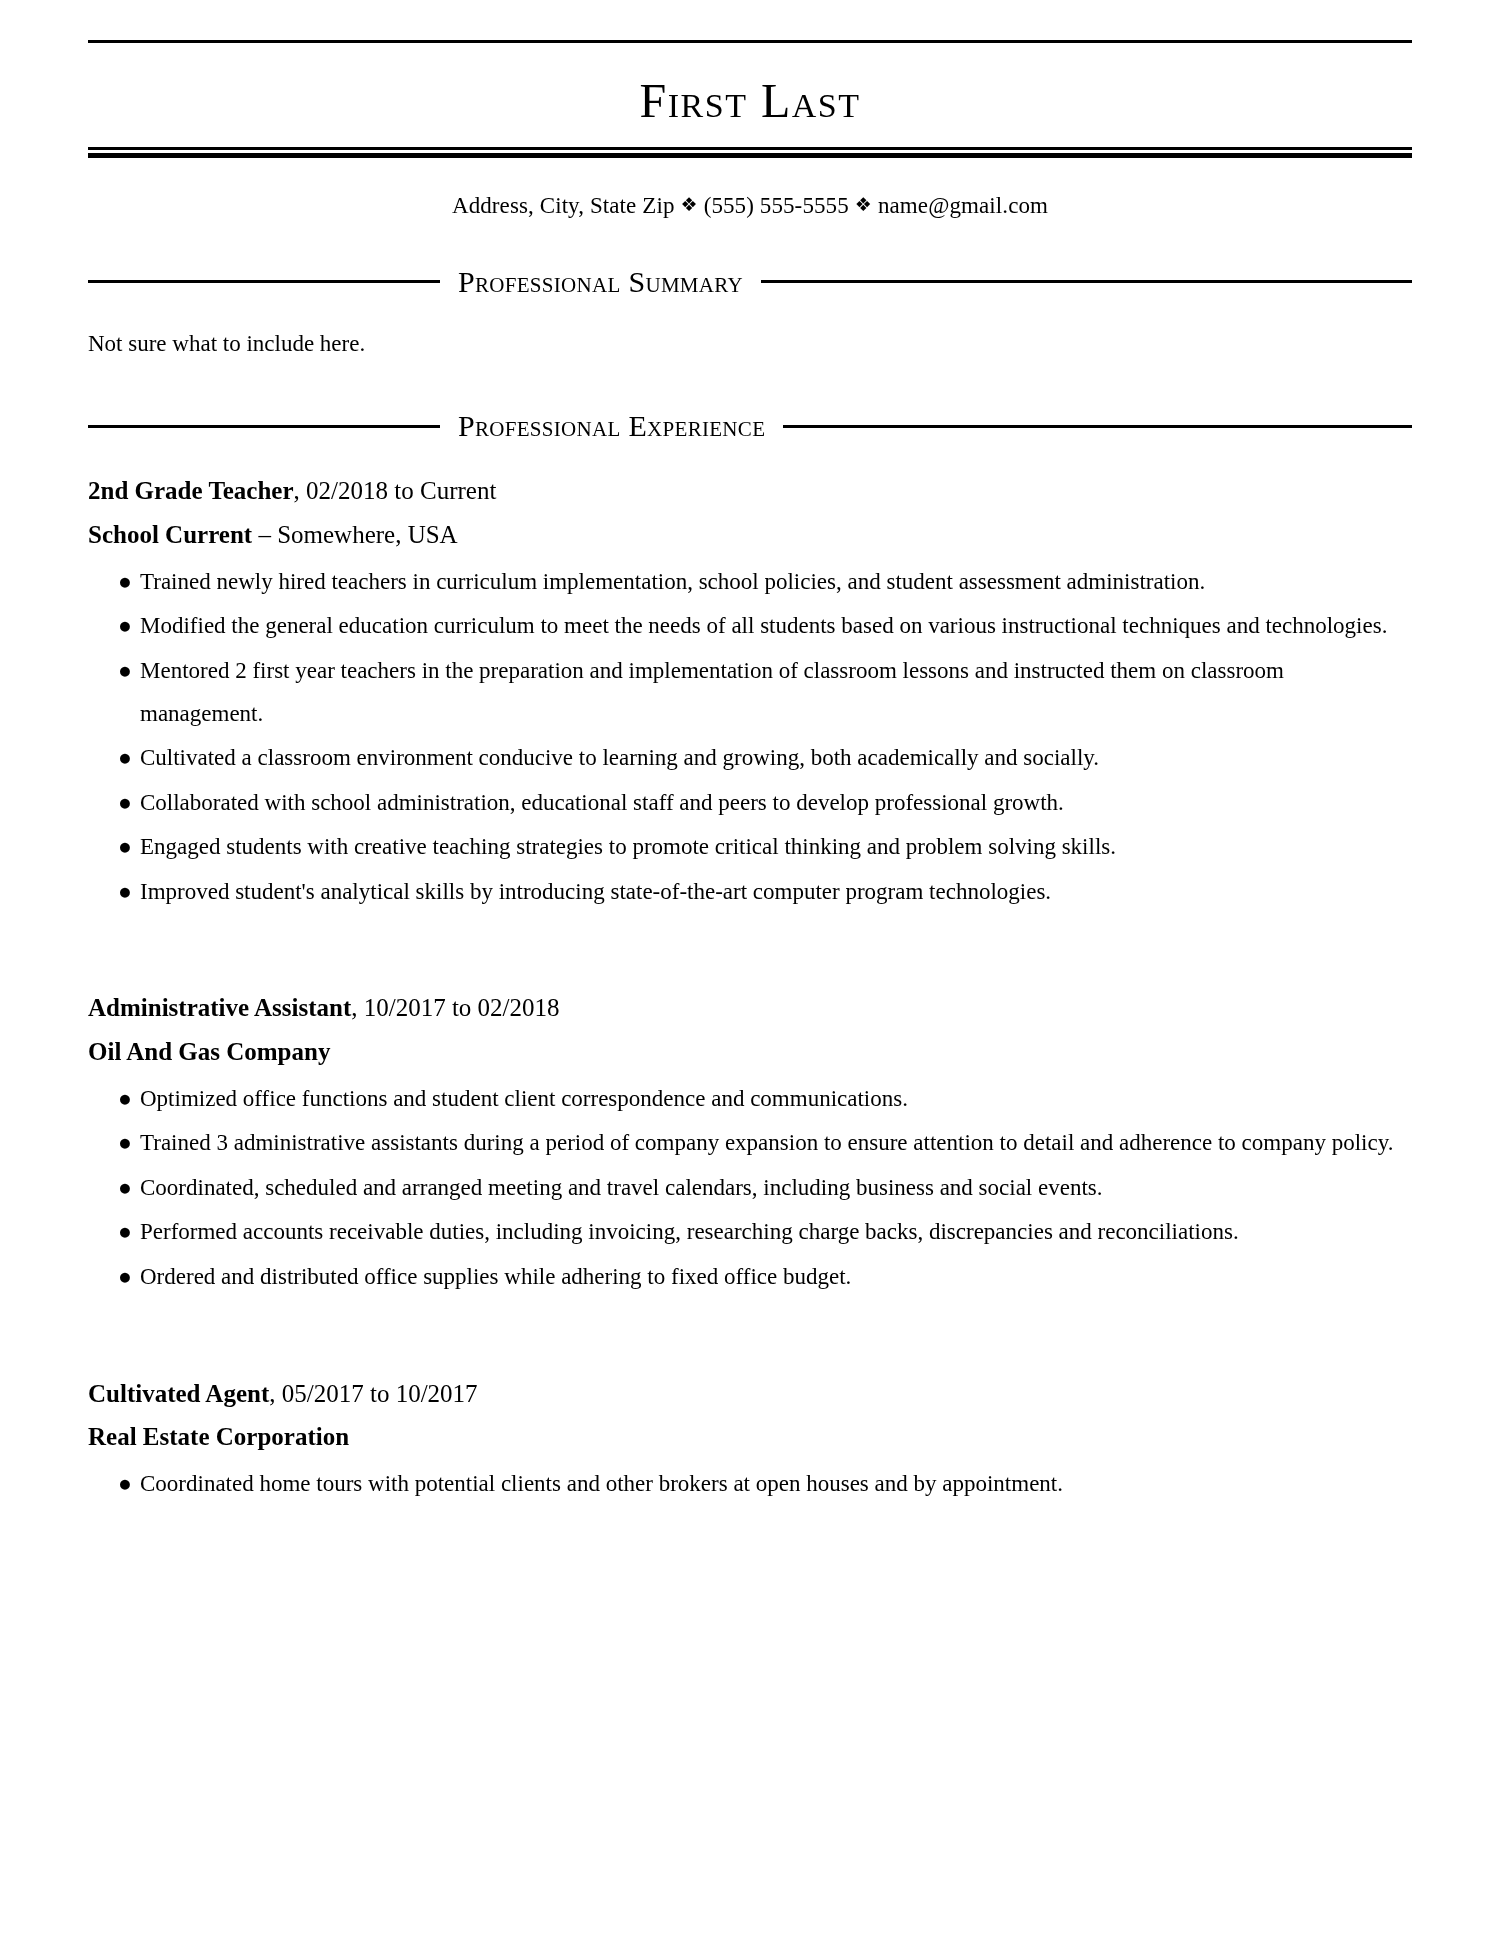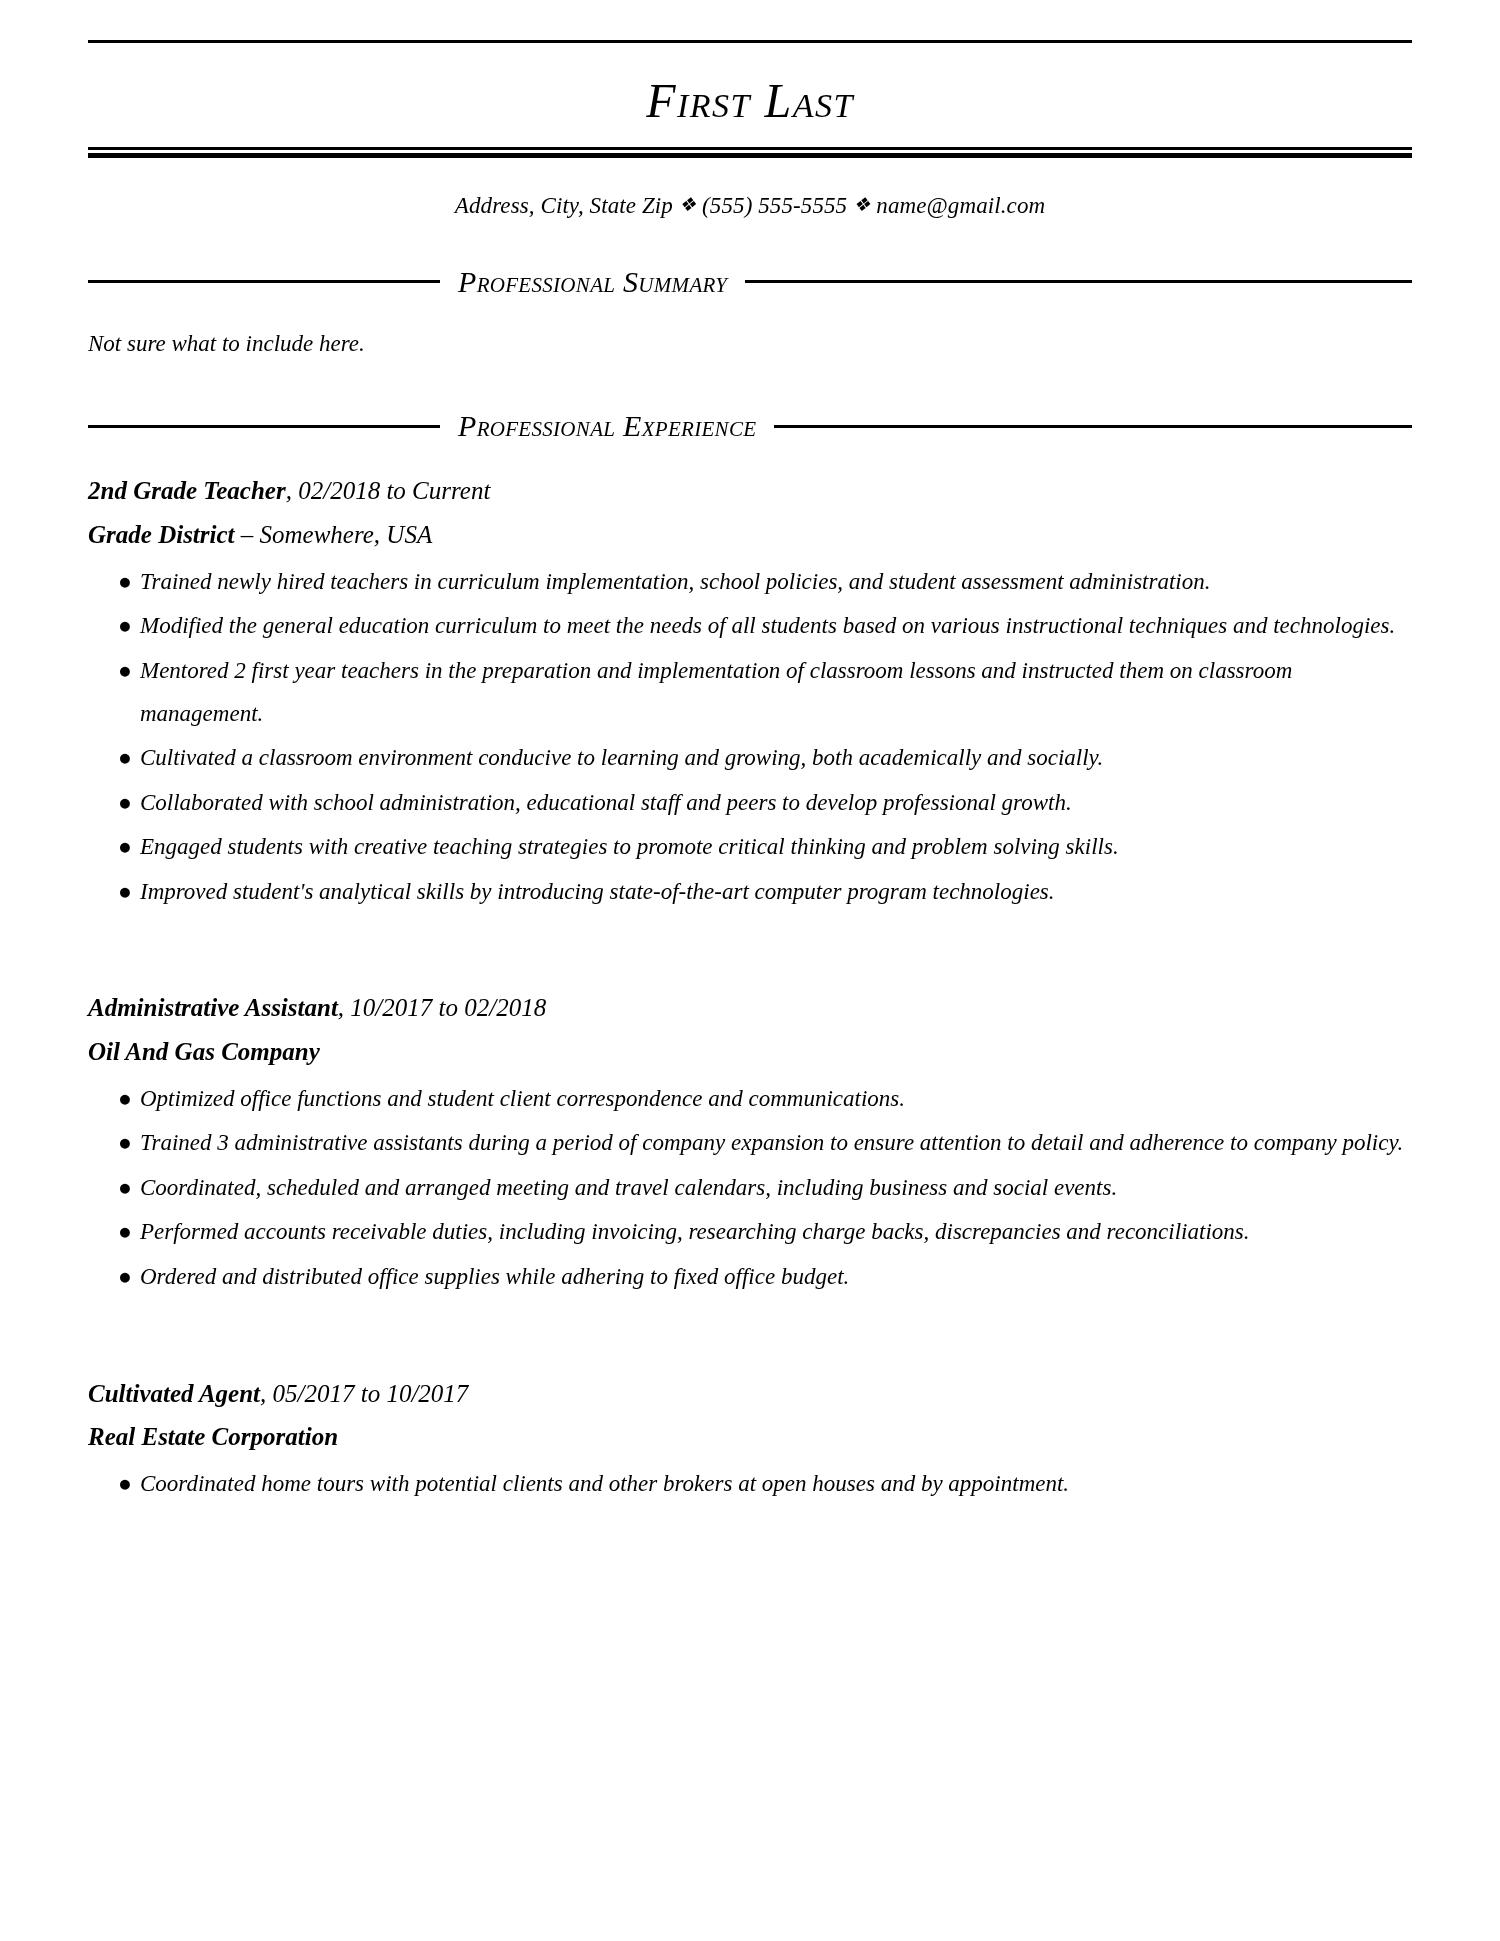"First Last" .inner { font-style: italic -> none }
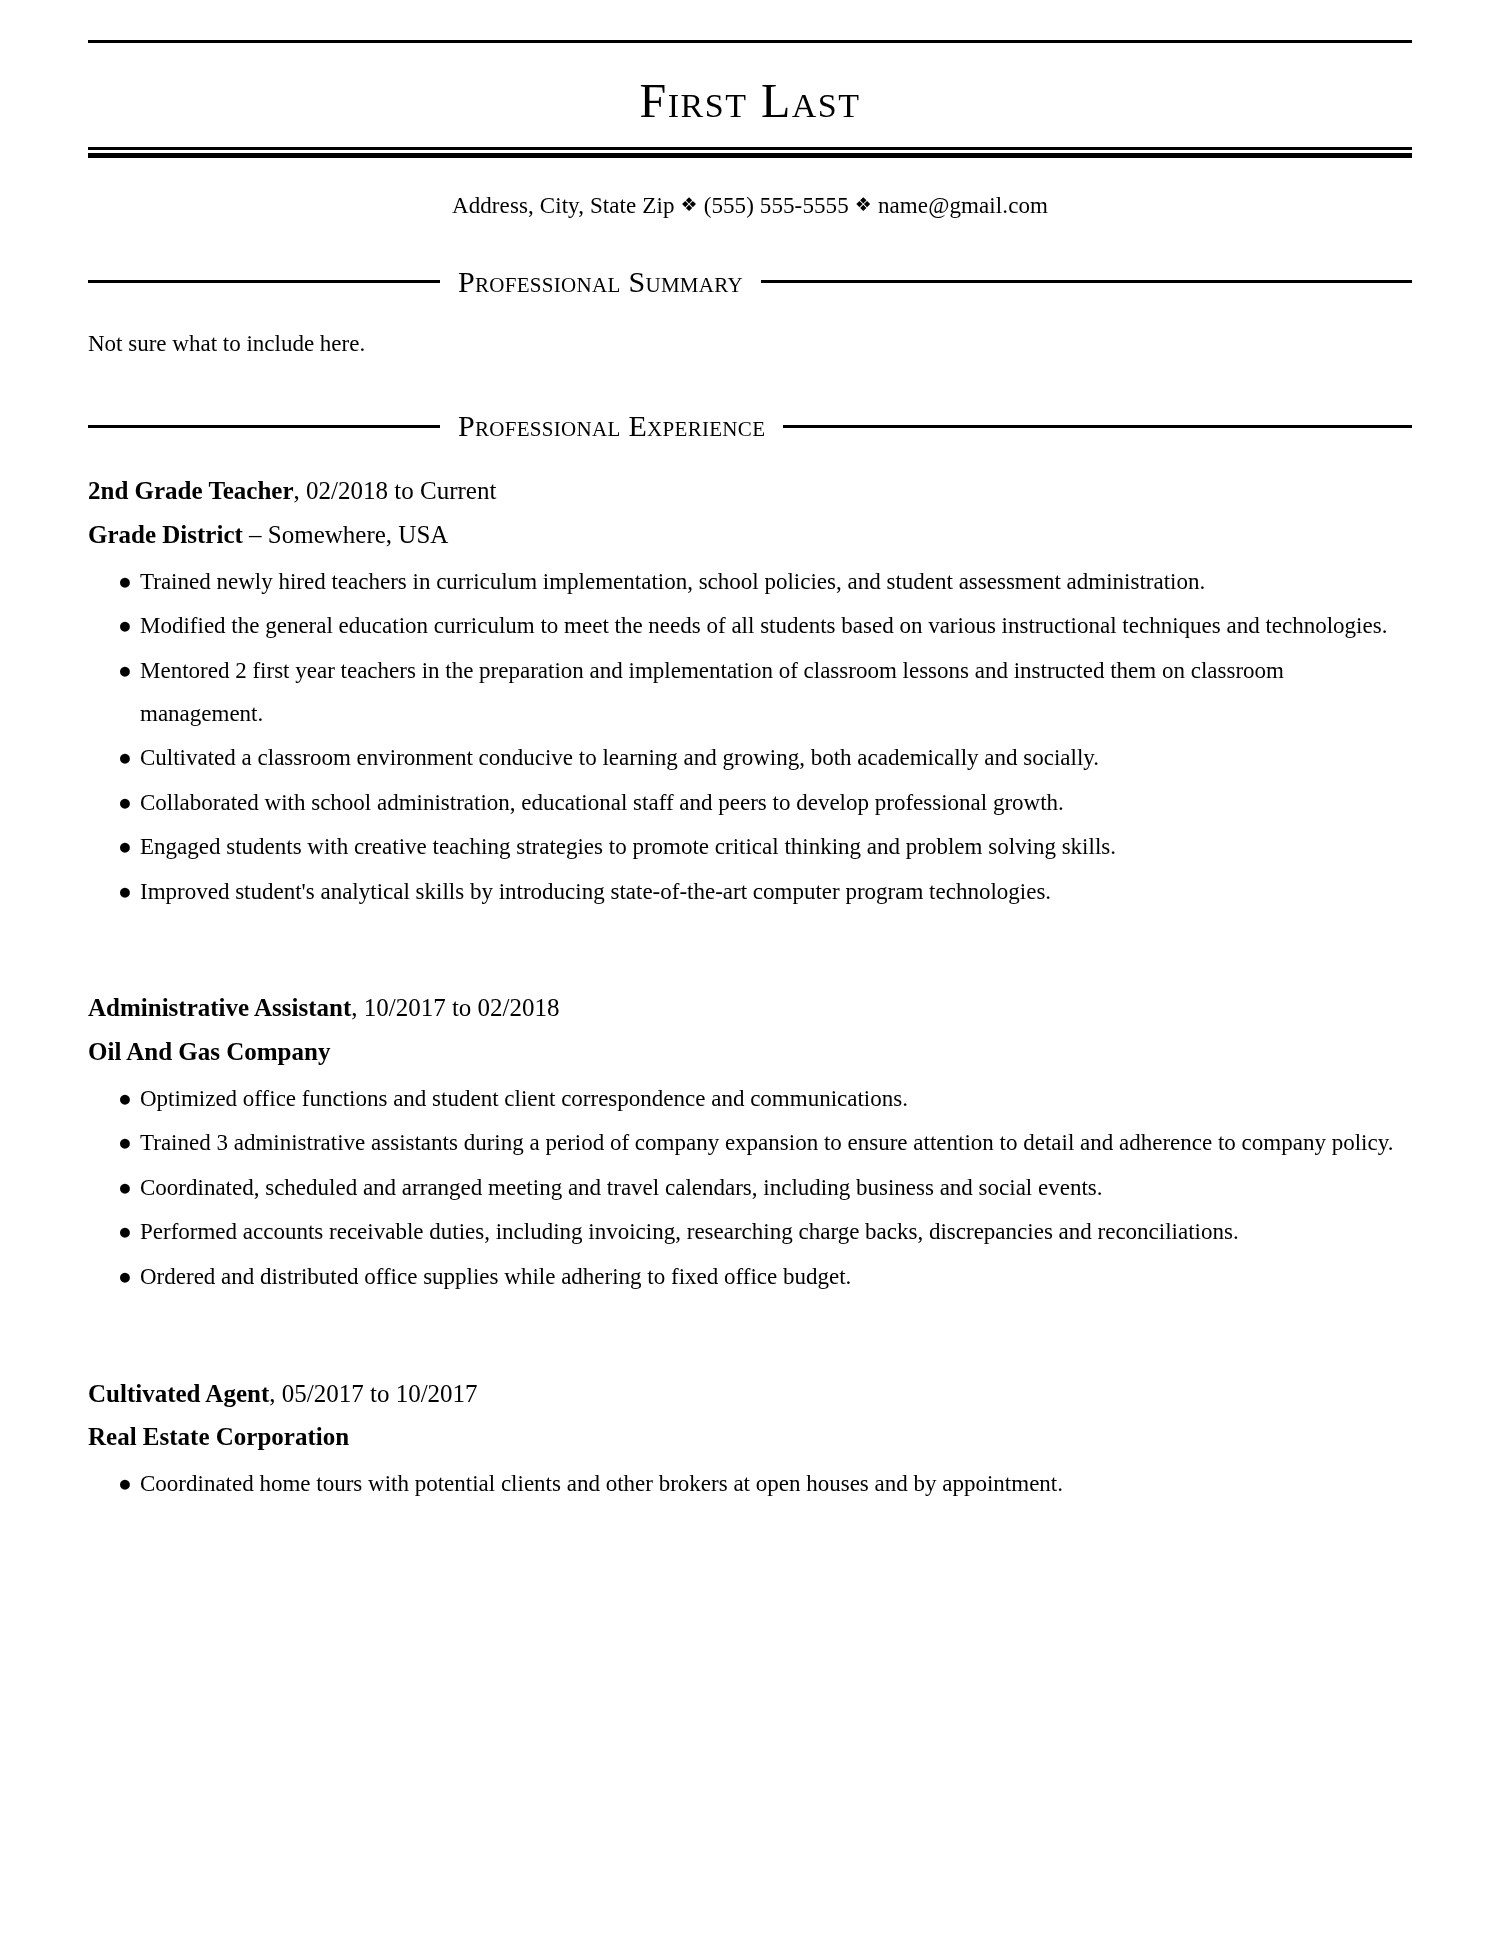"Grade District" span.bold { text: Grade District -> School Current }
